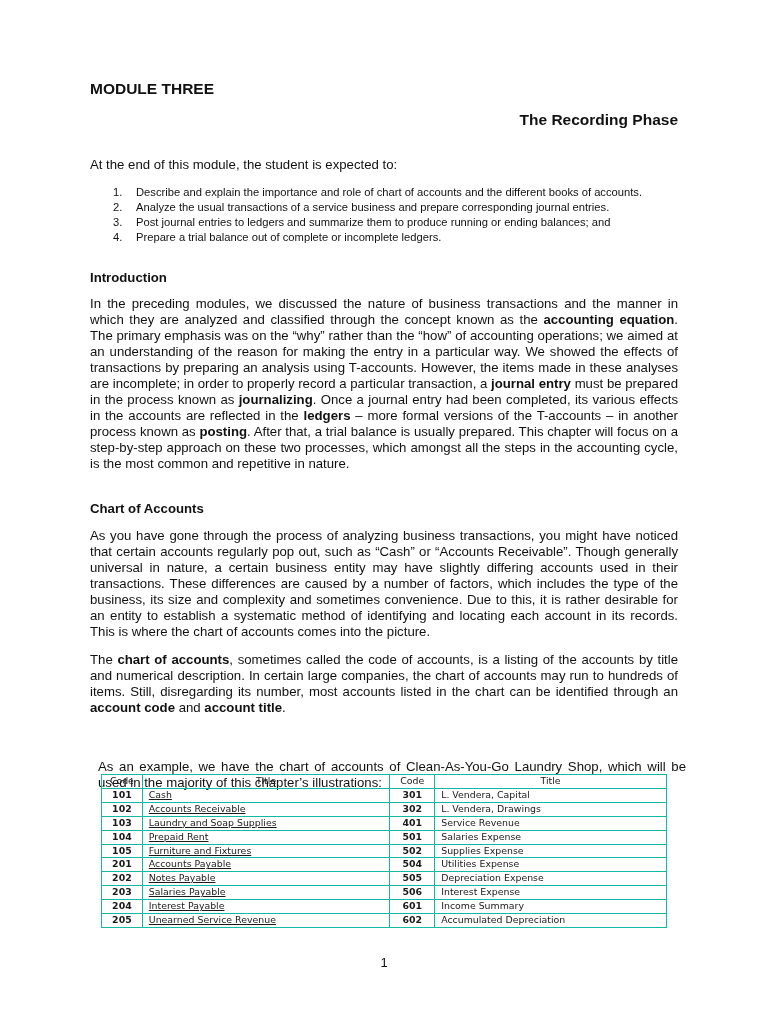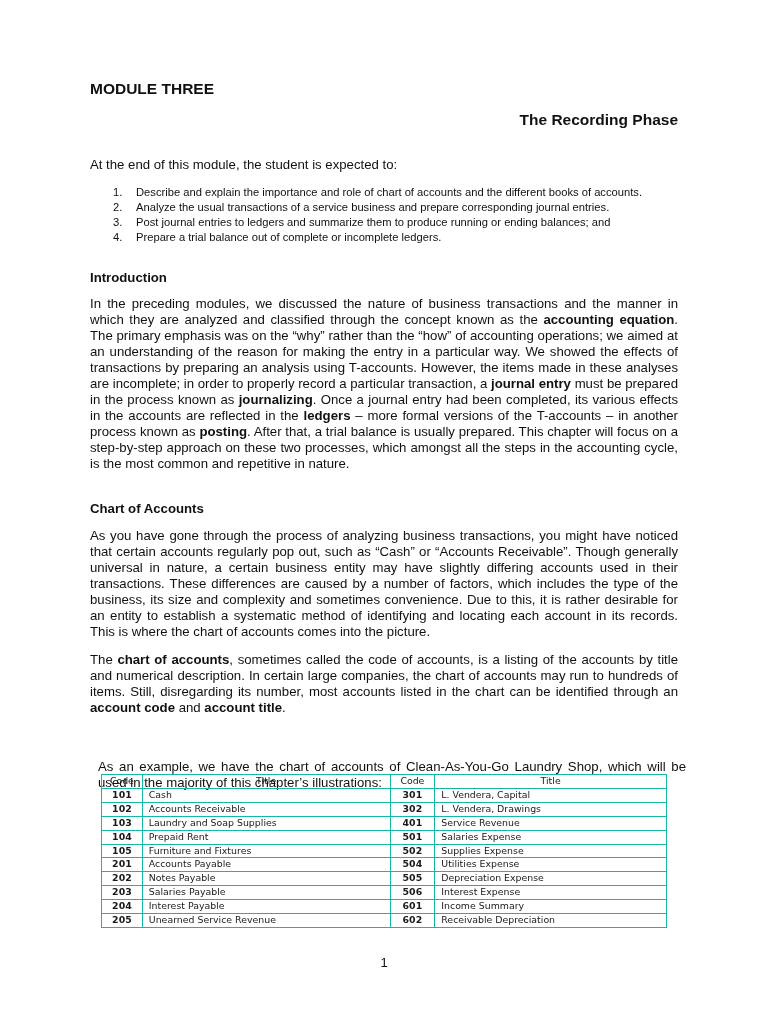"Cash" table.coa td.title { text-decoration: none -> underline }
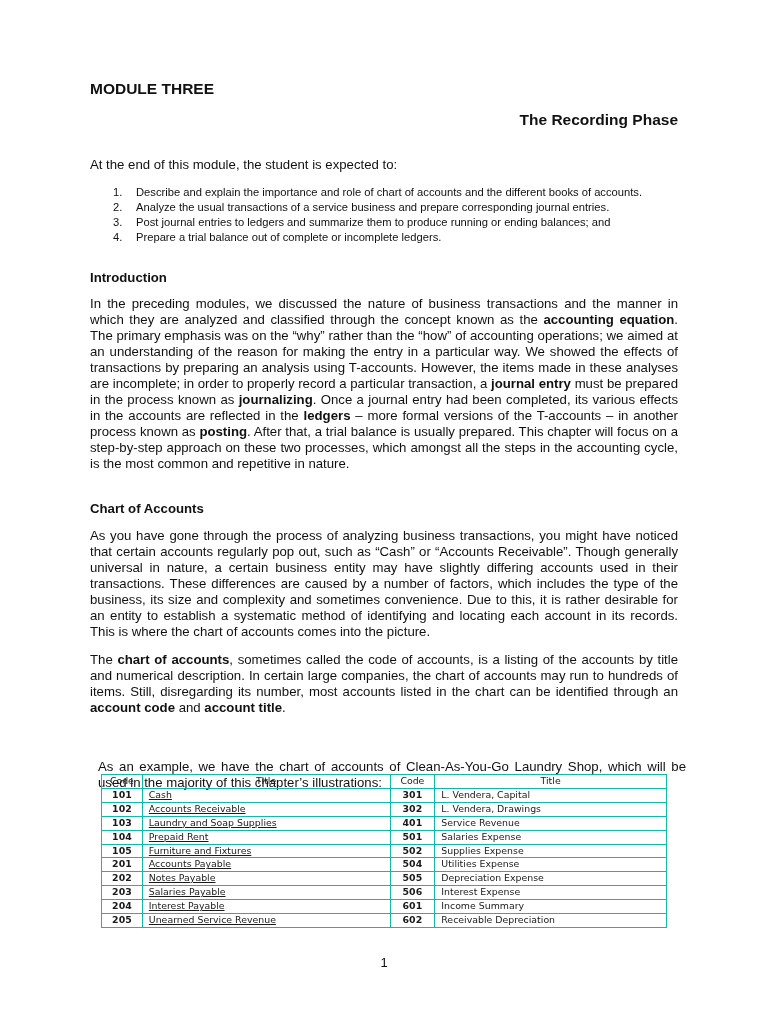"Receivable Depreciation" td.title2 { text: Receivable -> Accumulated }
